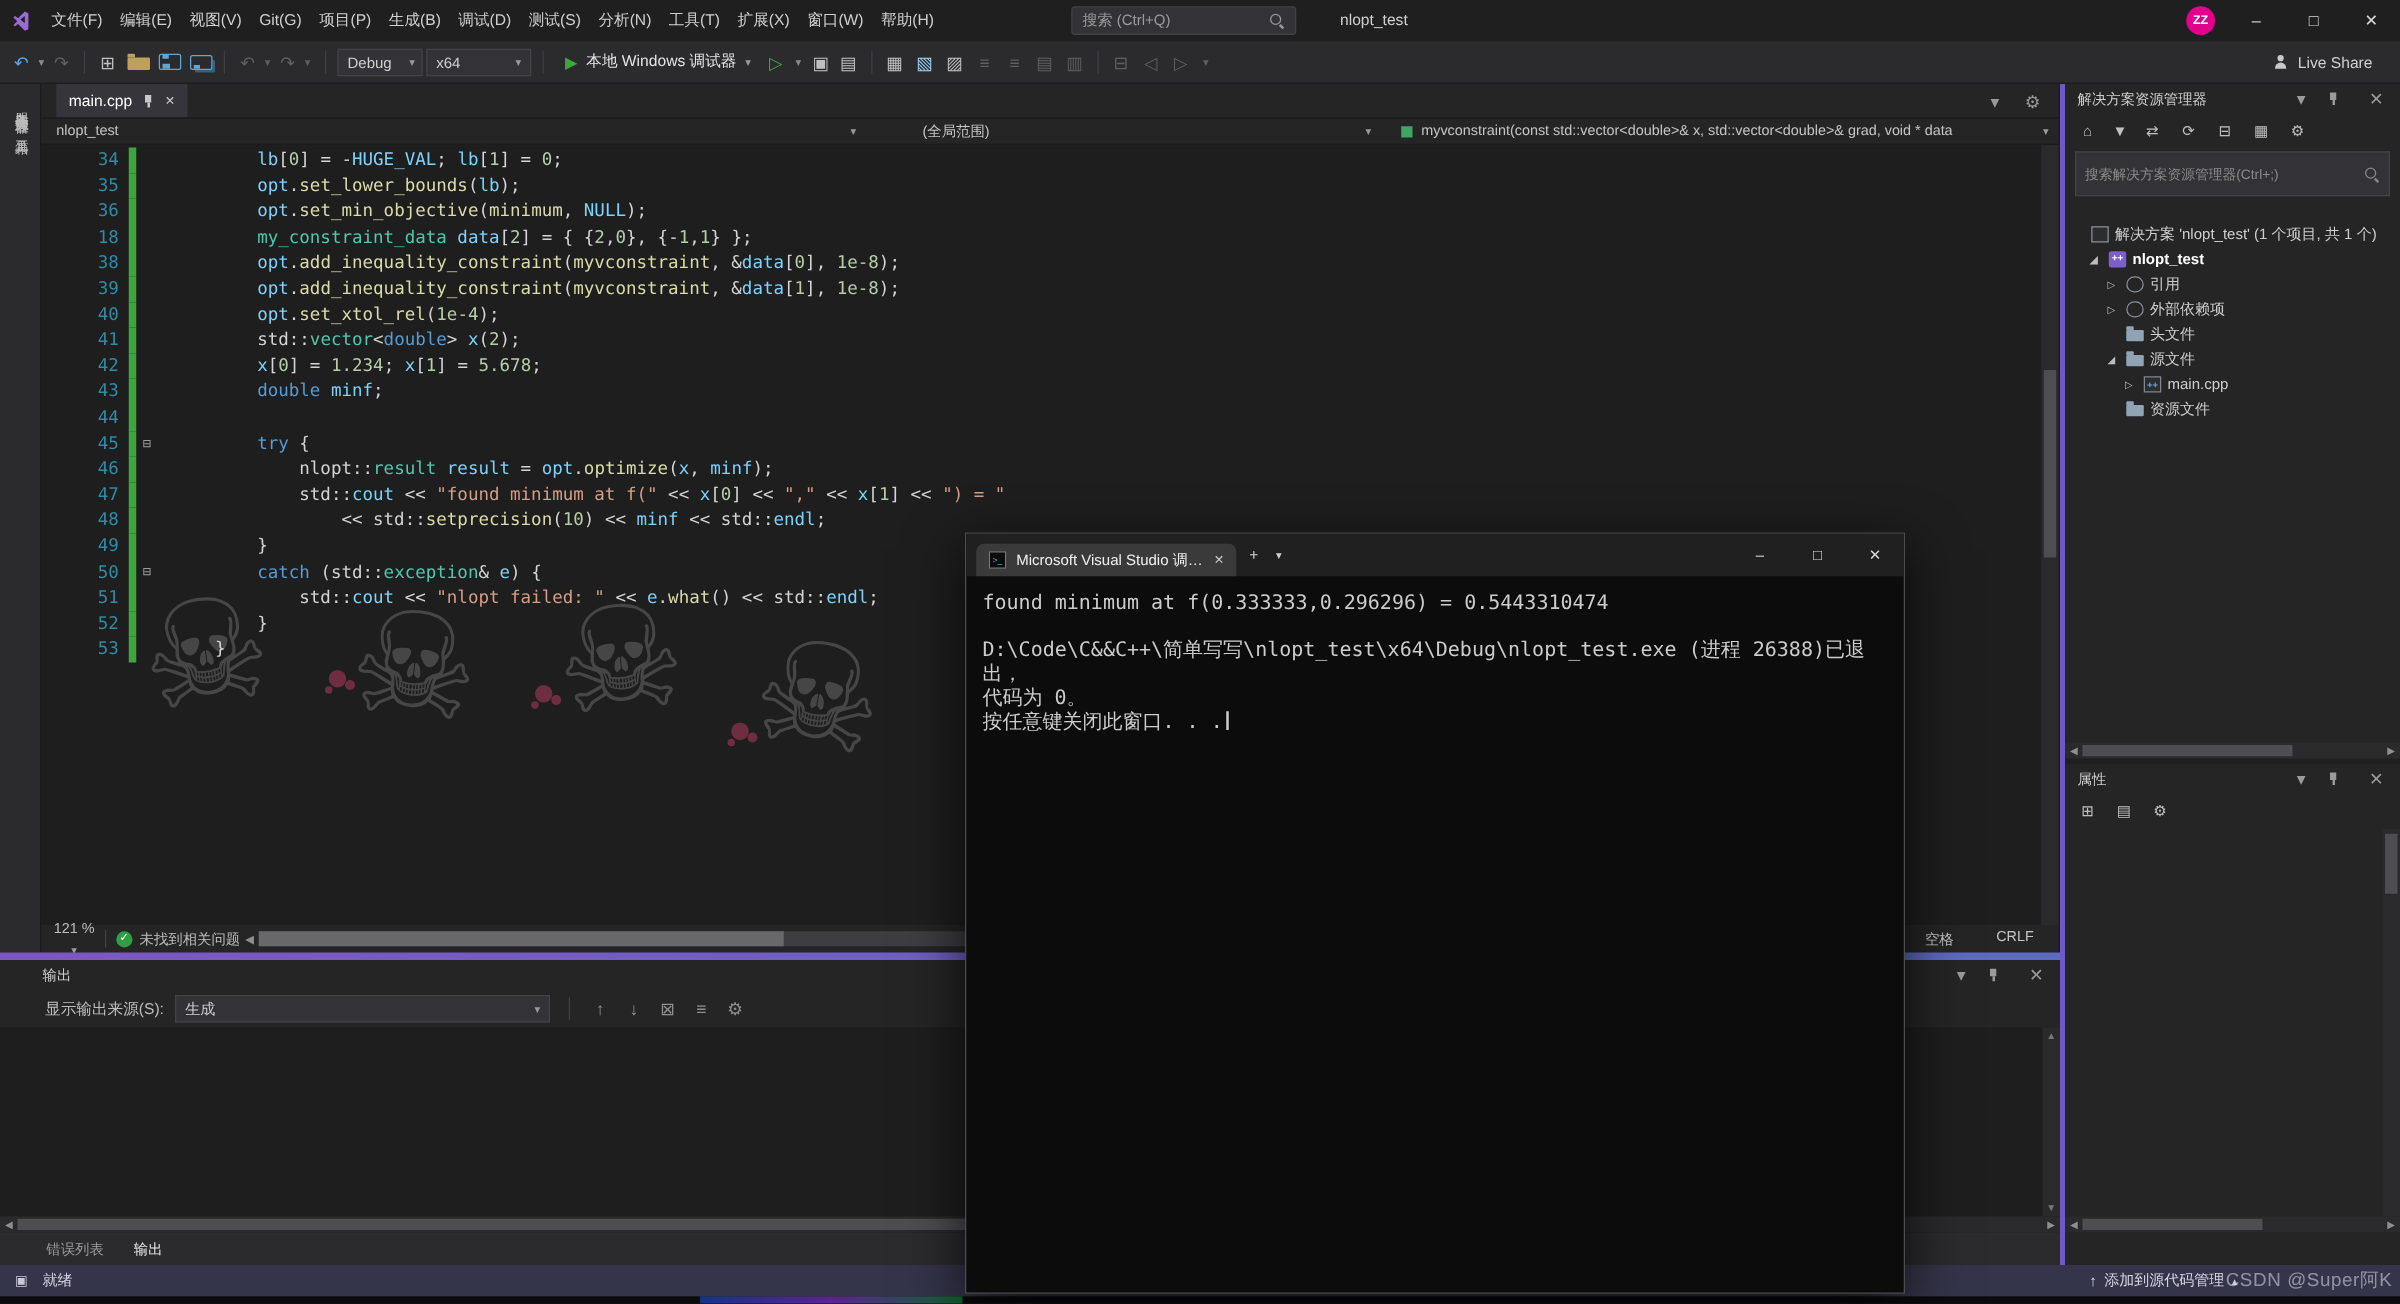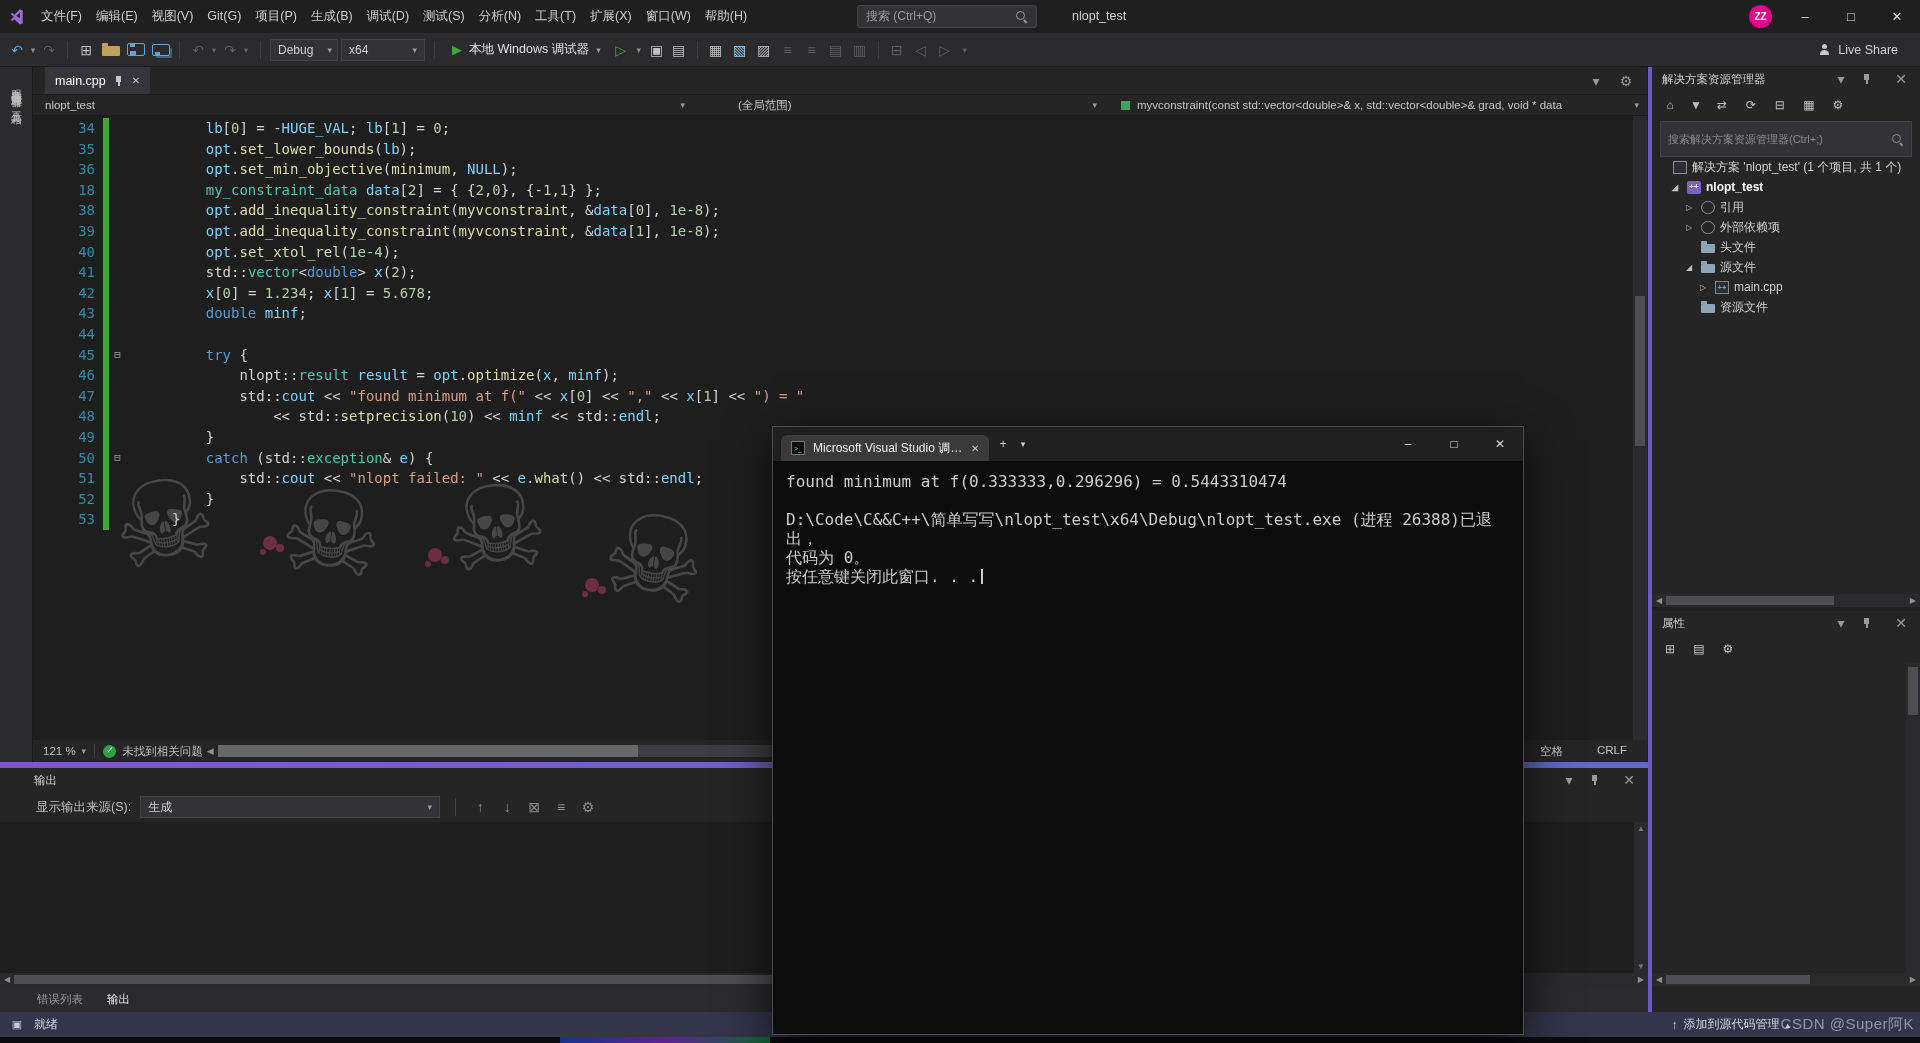"搜索解决方案资源管理器(Ctrl+;)" .se-search { margin: 2px 8px 0 -> 2px 8px 20px }
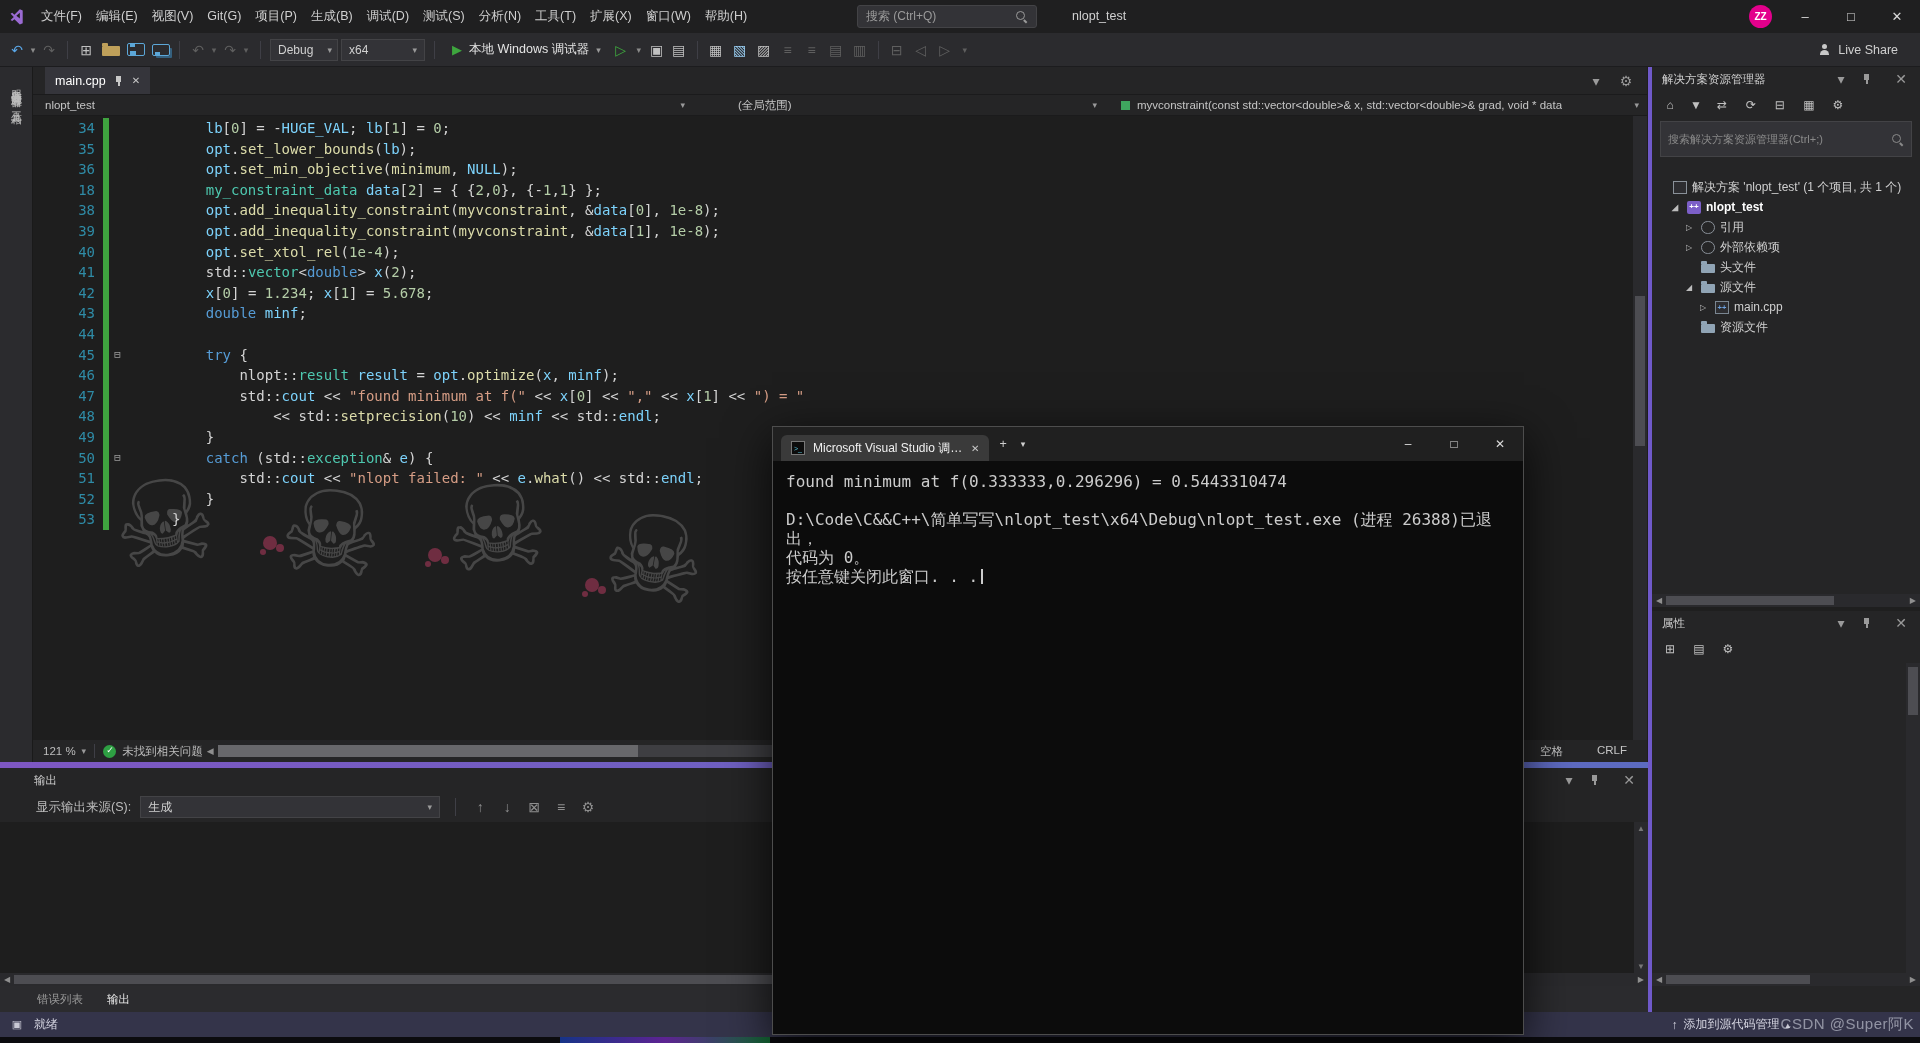"121 %" .es-zoom { flex-direction: none -> column }
